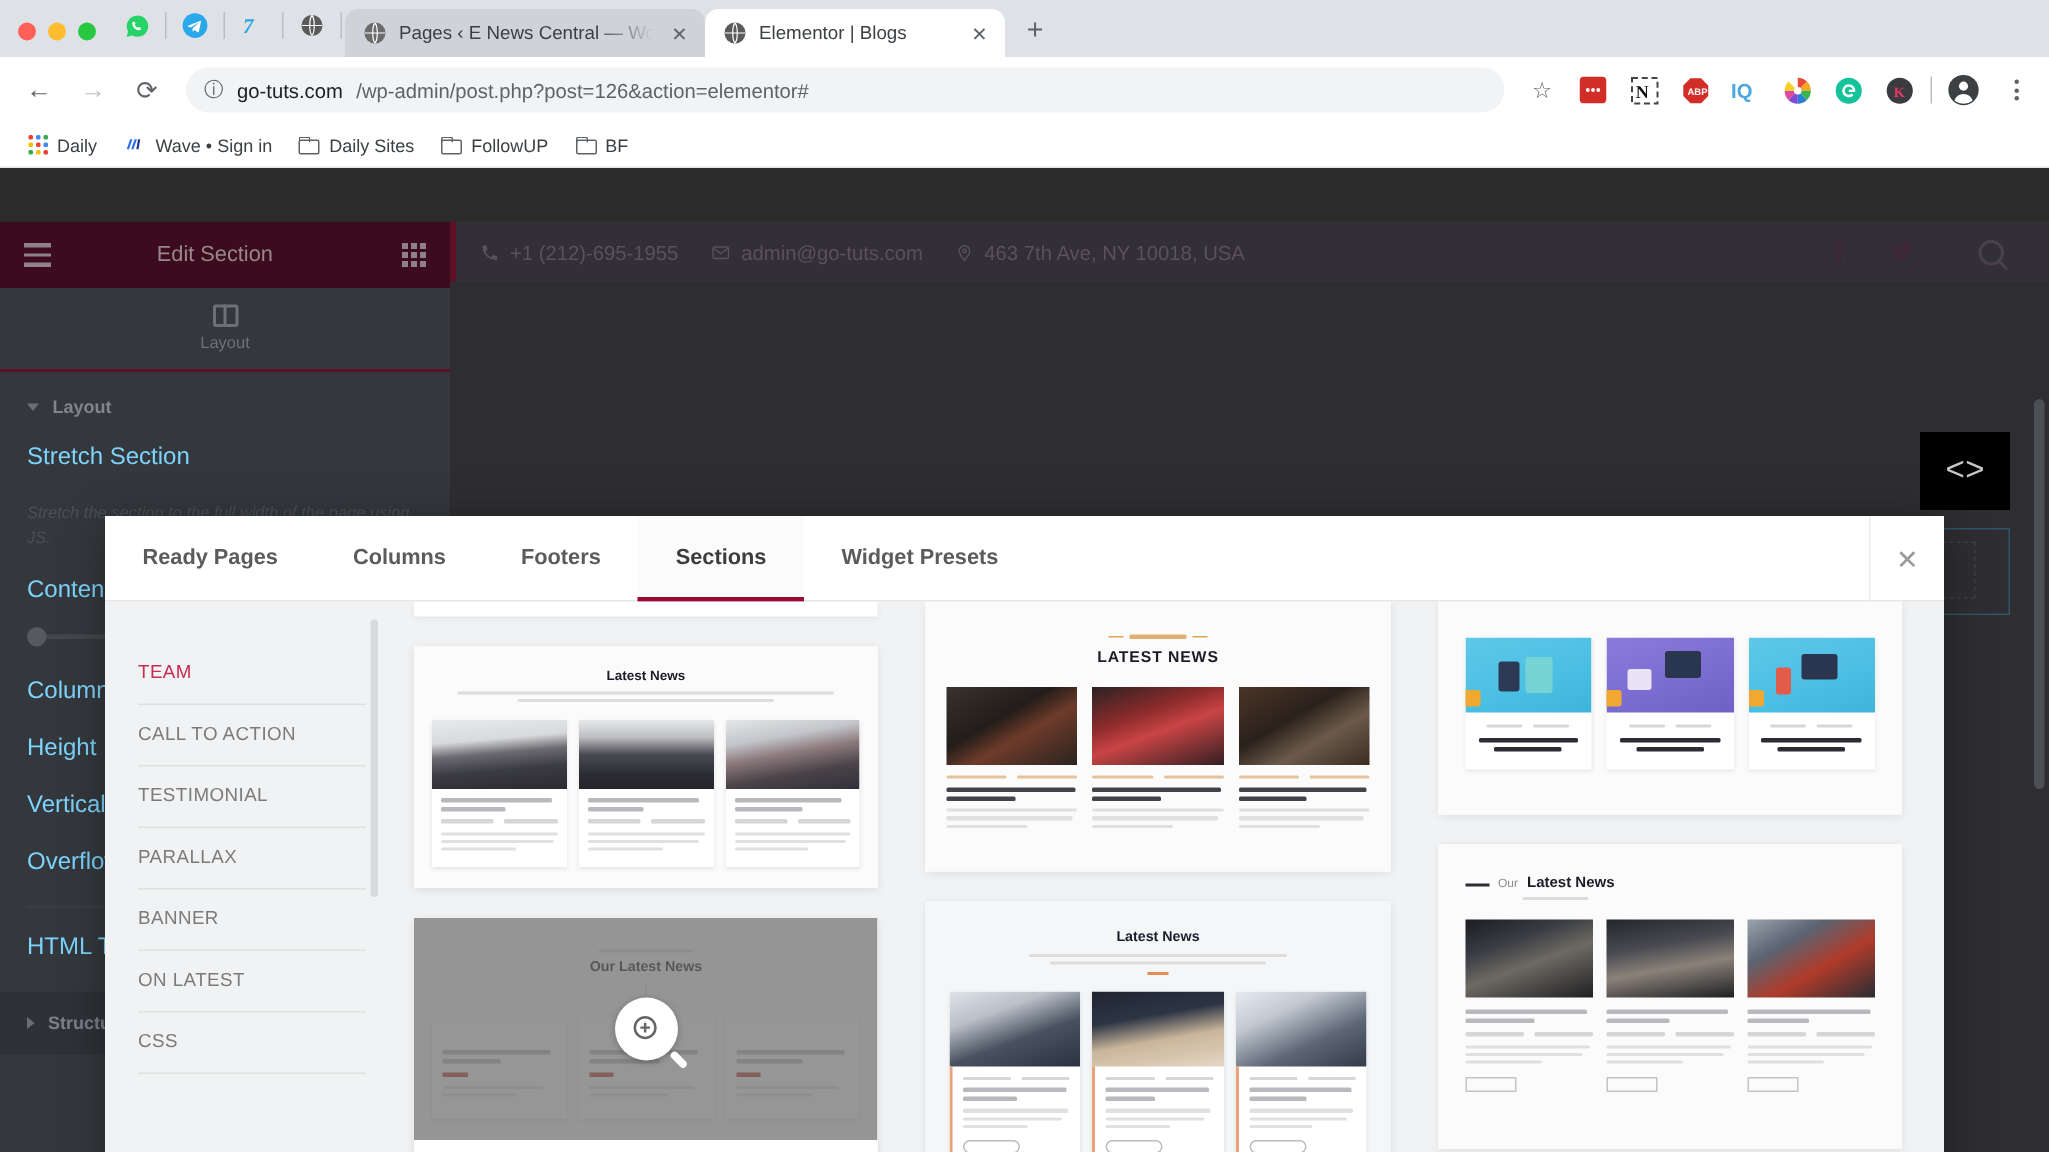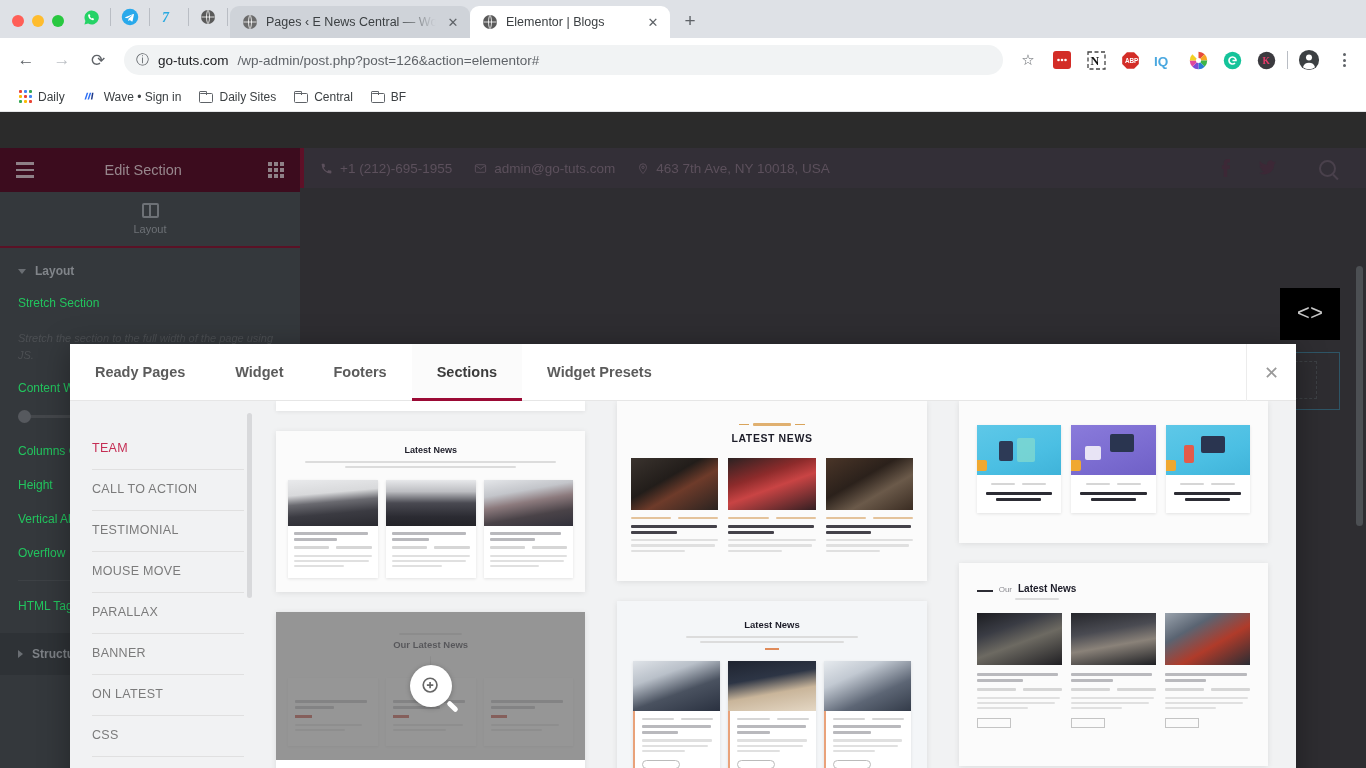"Central" span { text: Central -> FollowUP }
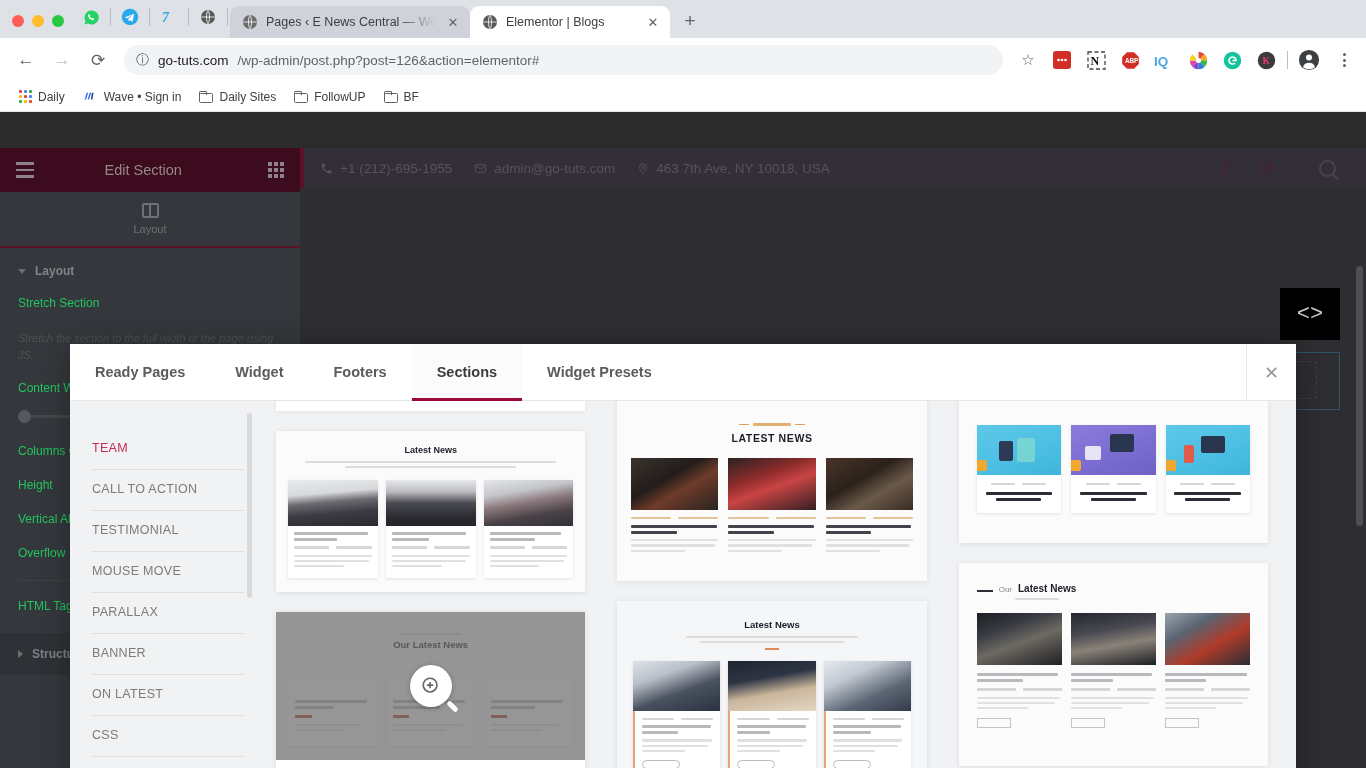"Stretch Section" .el-row { color: #22c55e -> #7dd3fc; font-size: 12px -> 16px }
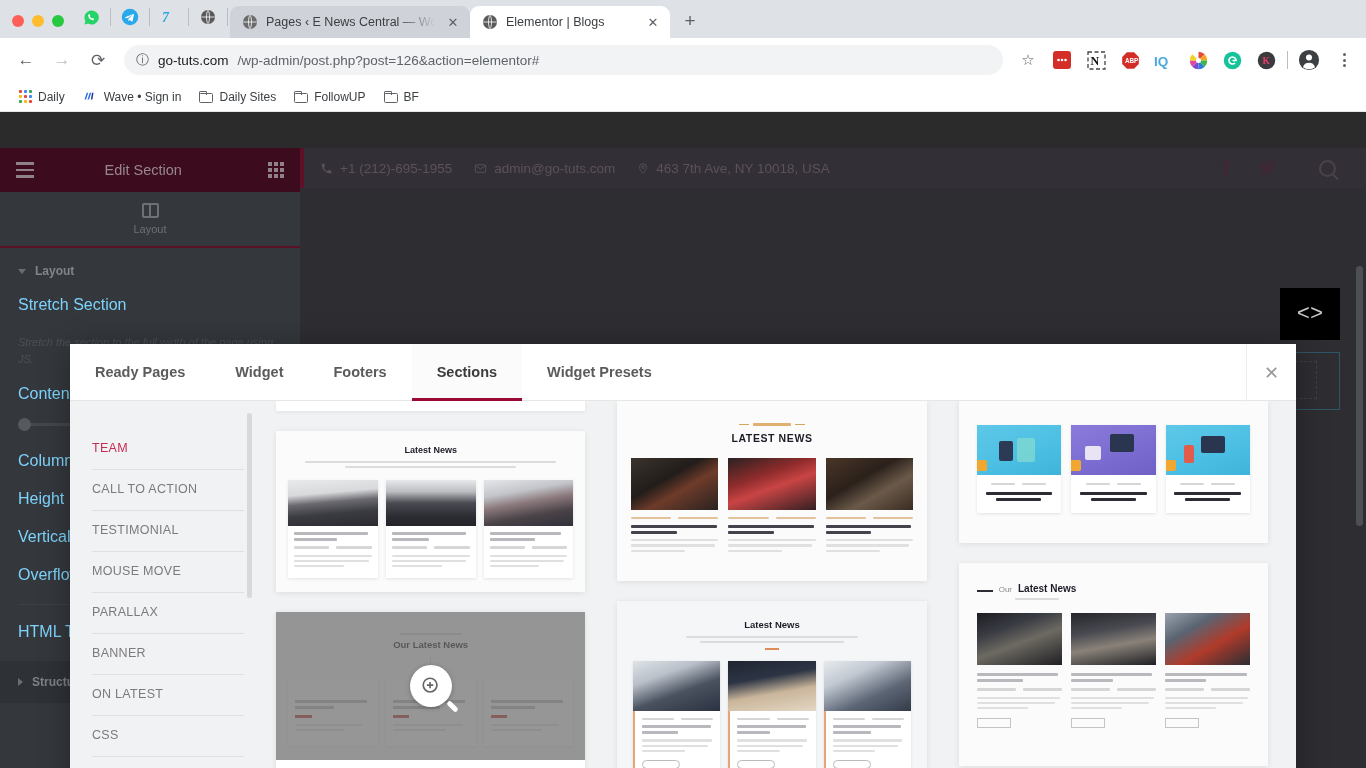"Widget" div.mtab { text: Widget -> Columns }
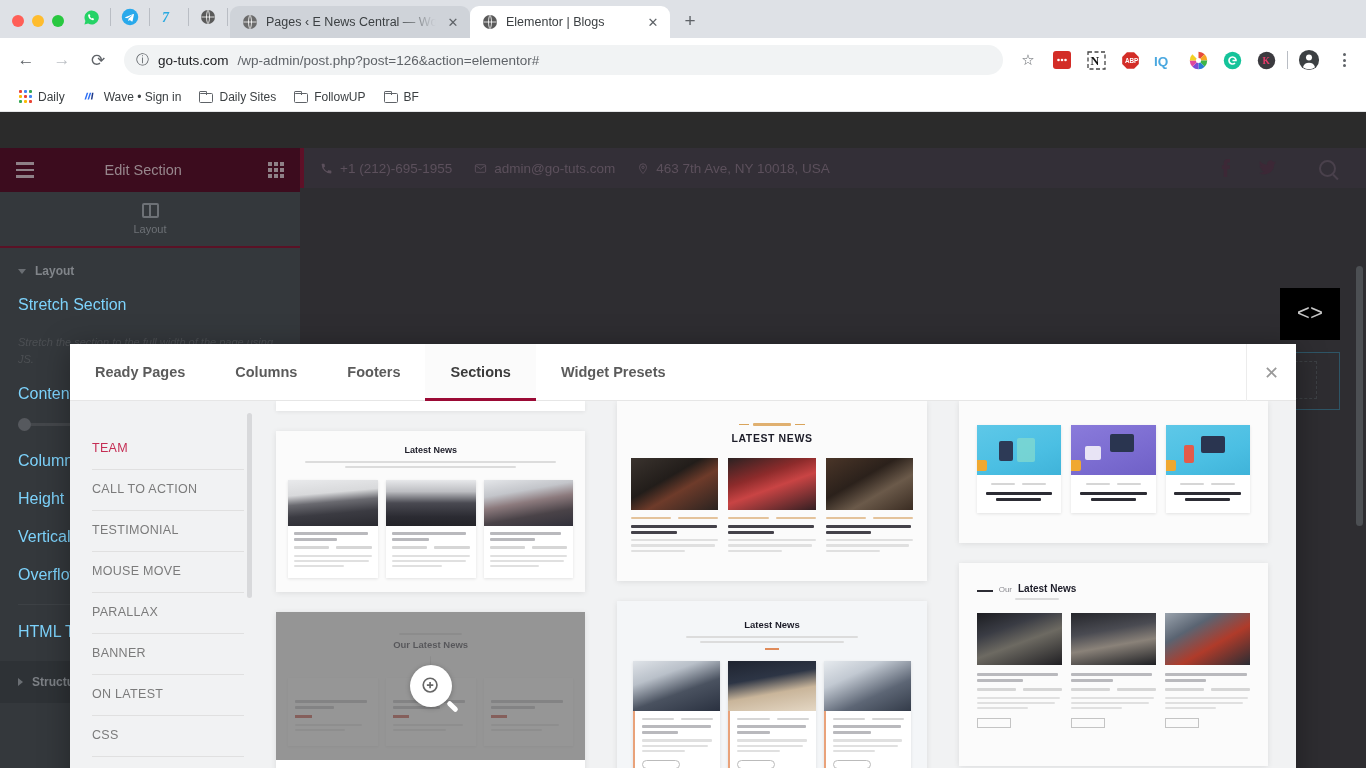"MOUSE MOVE" div.cat { html: <div>MOUSE MOVE</div> -> none }
